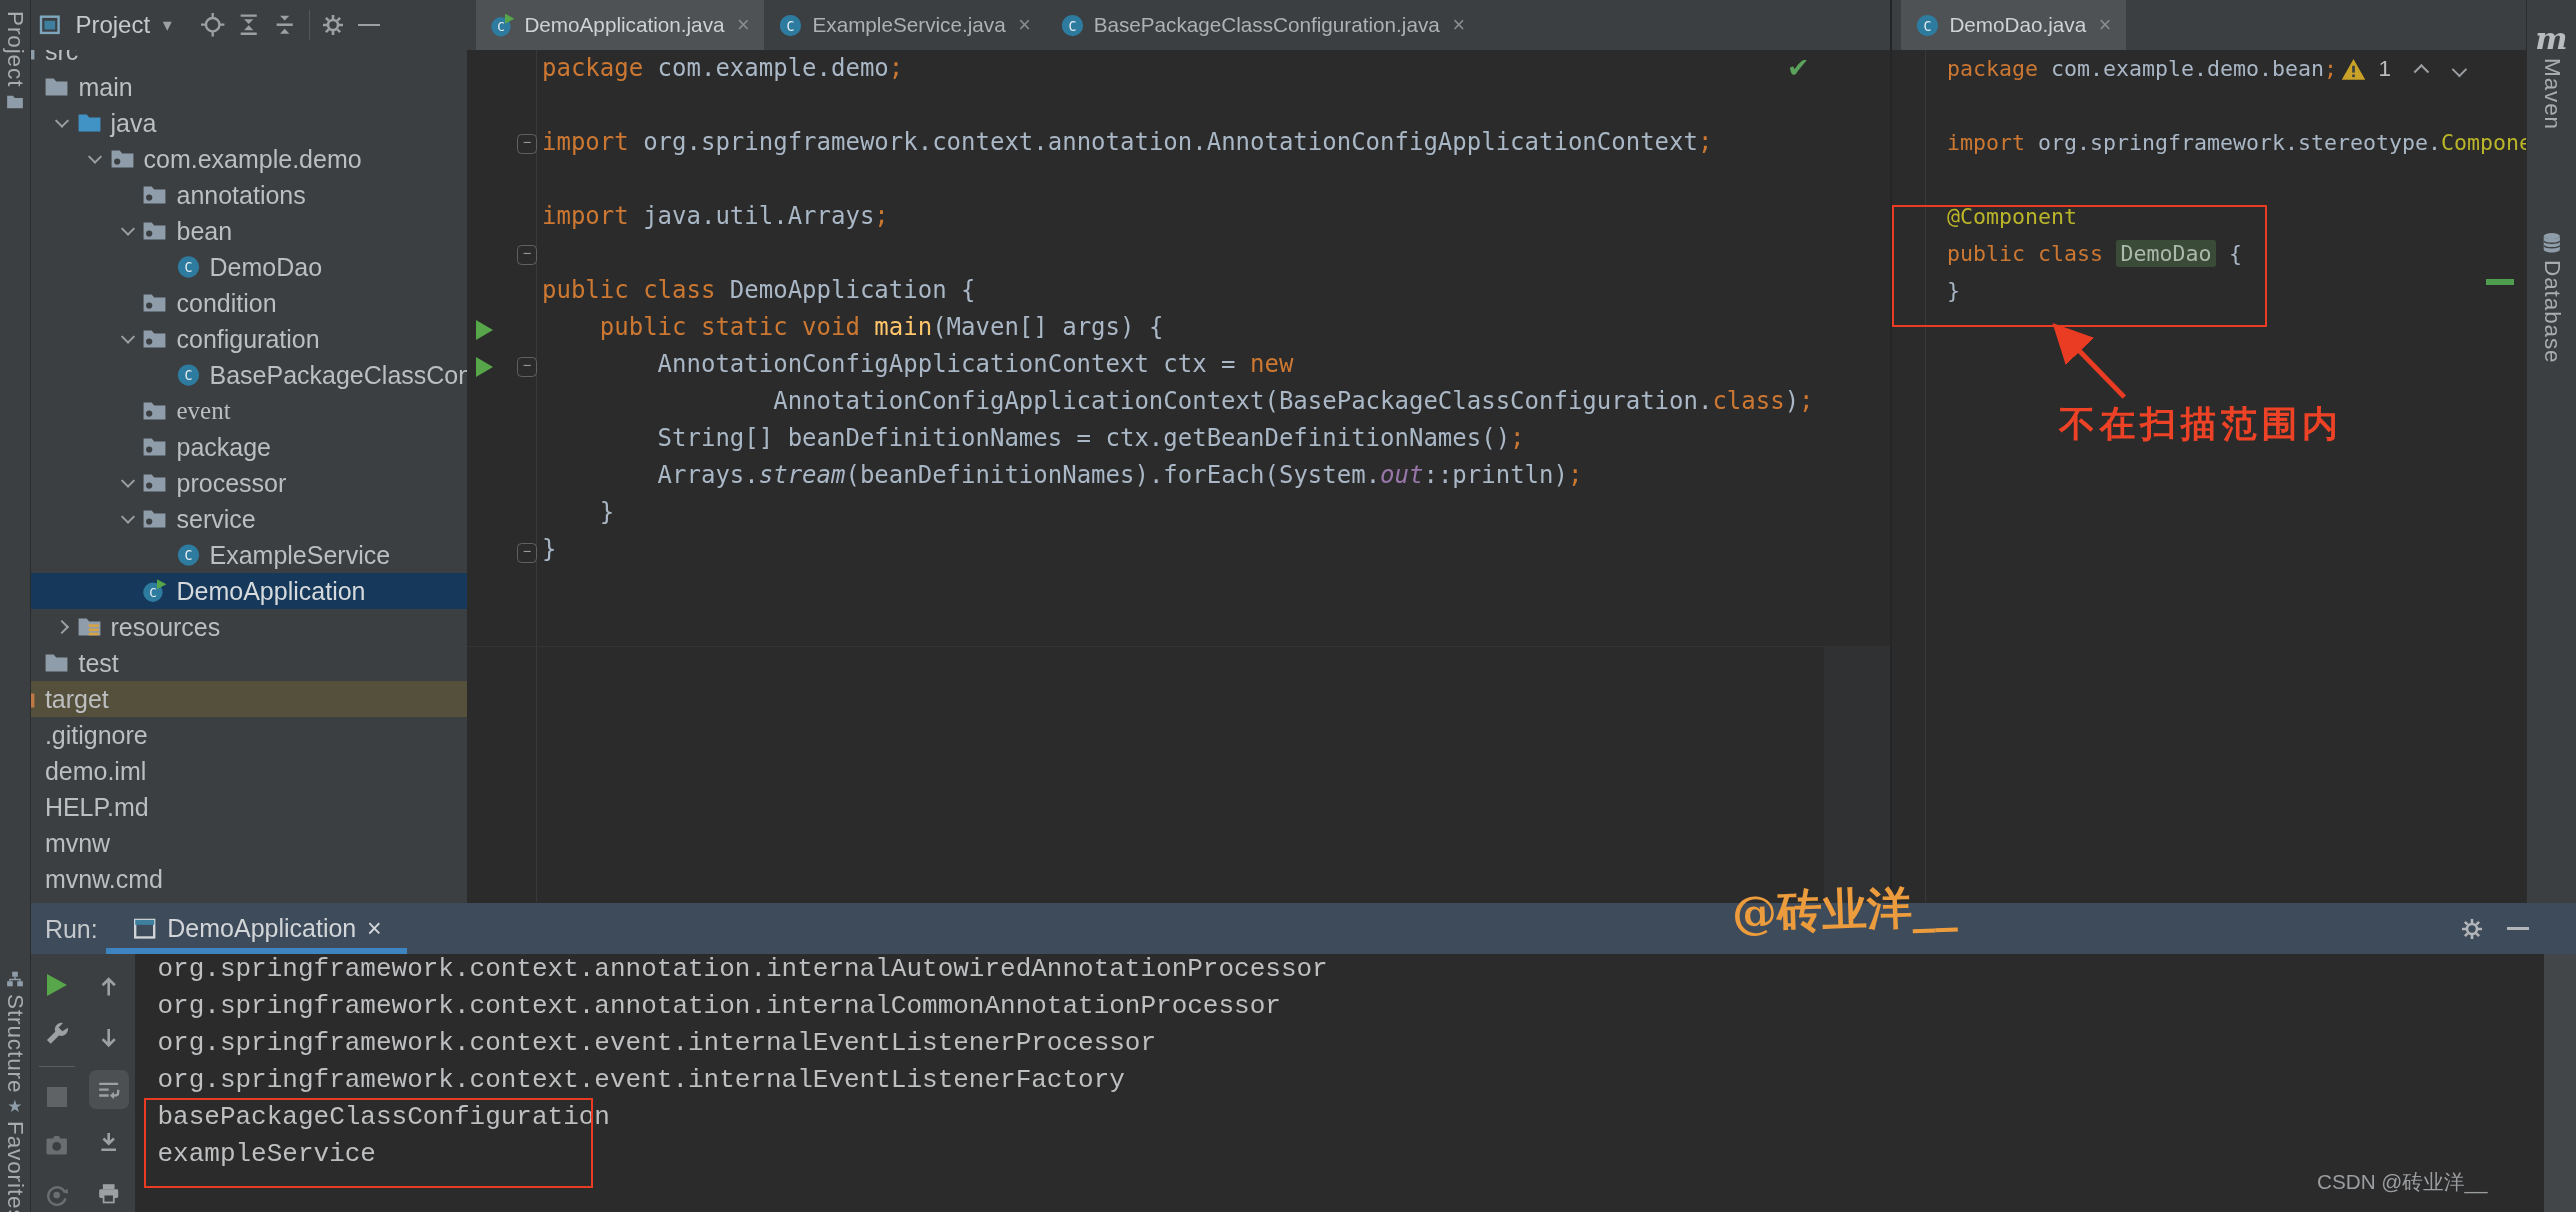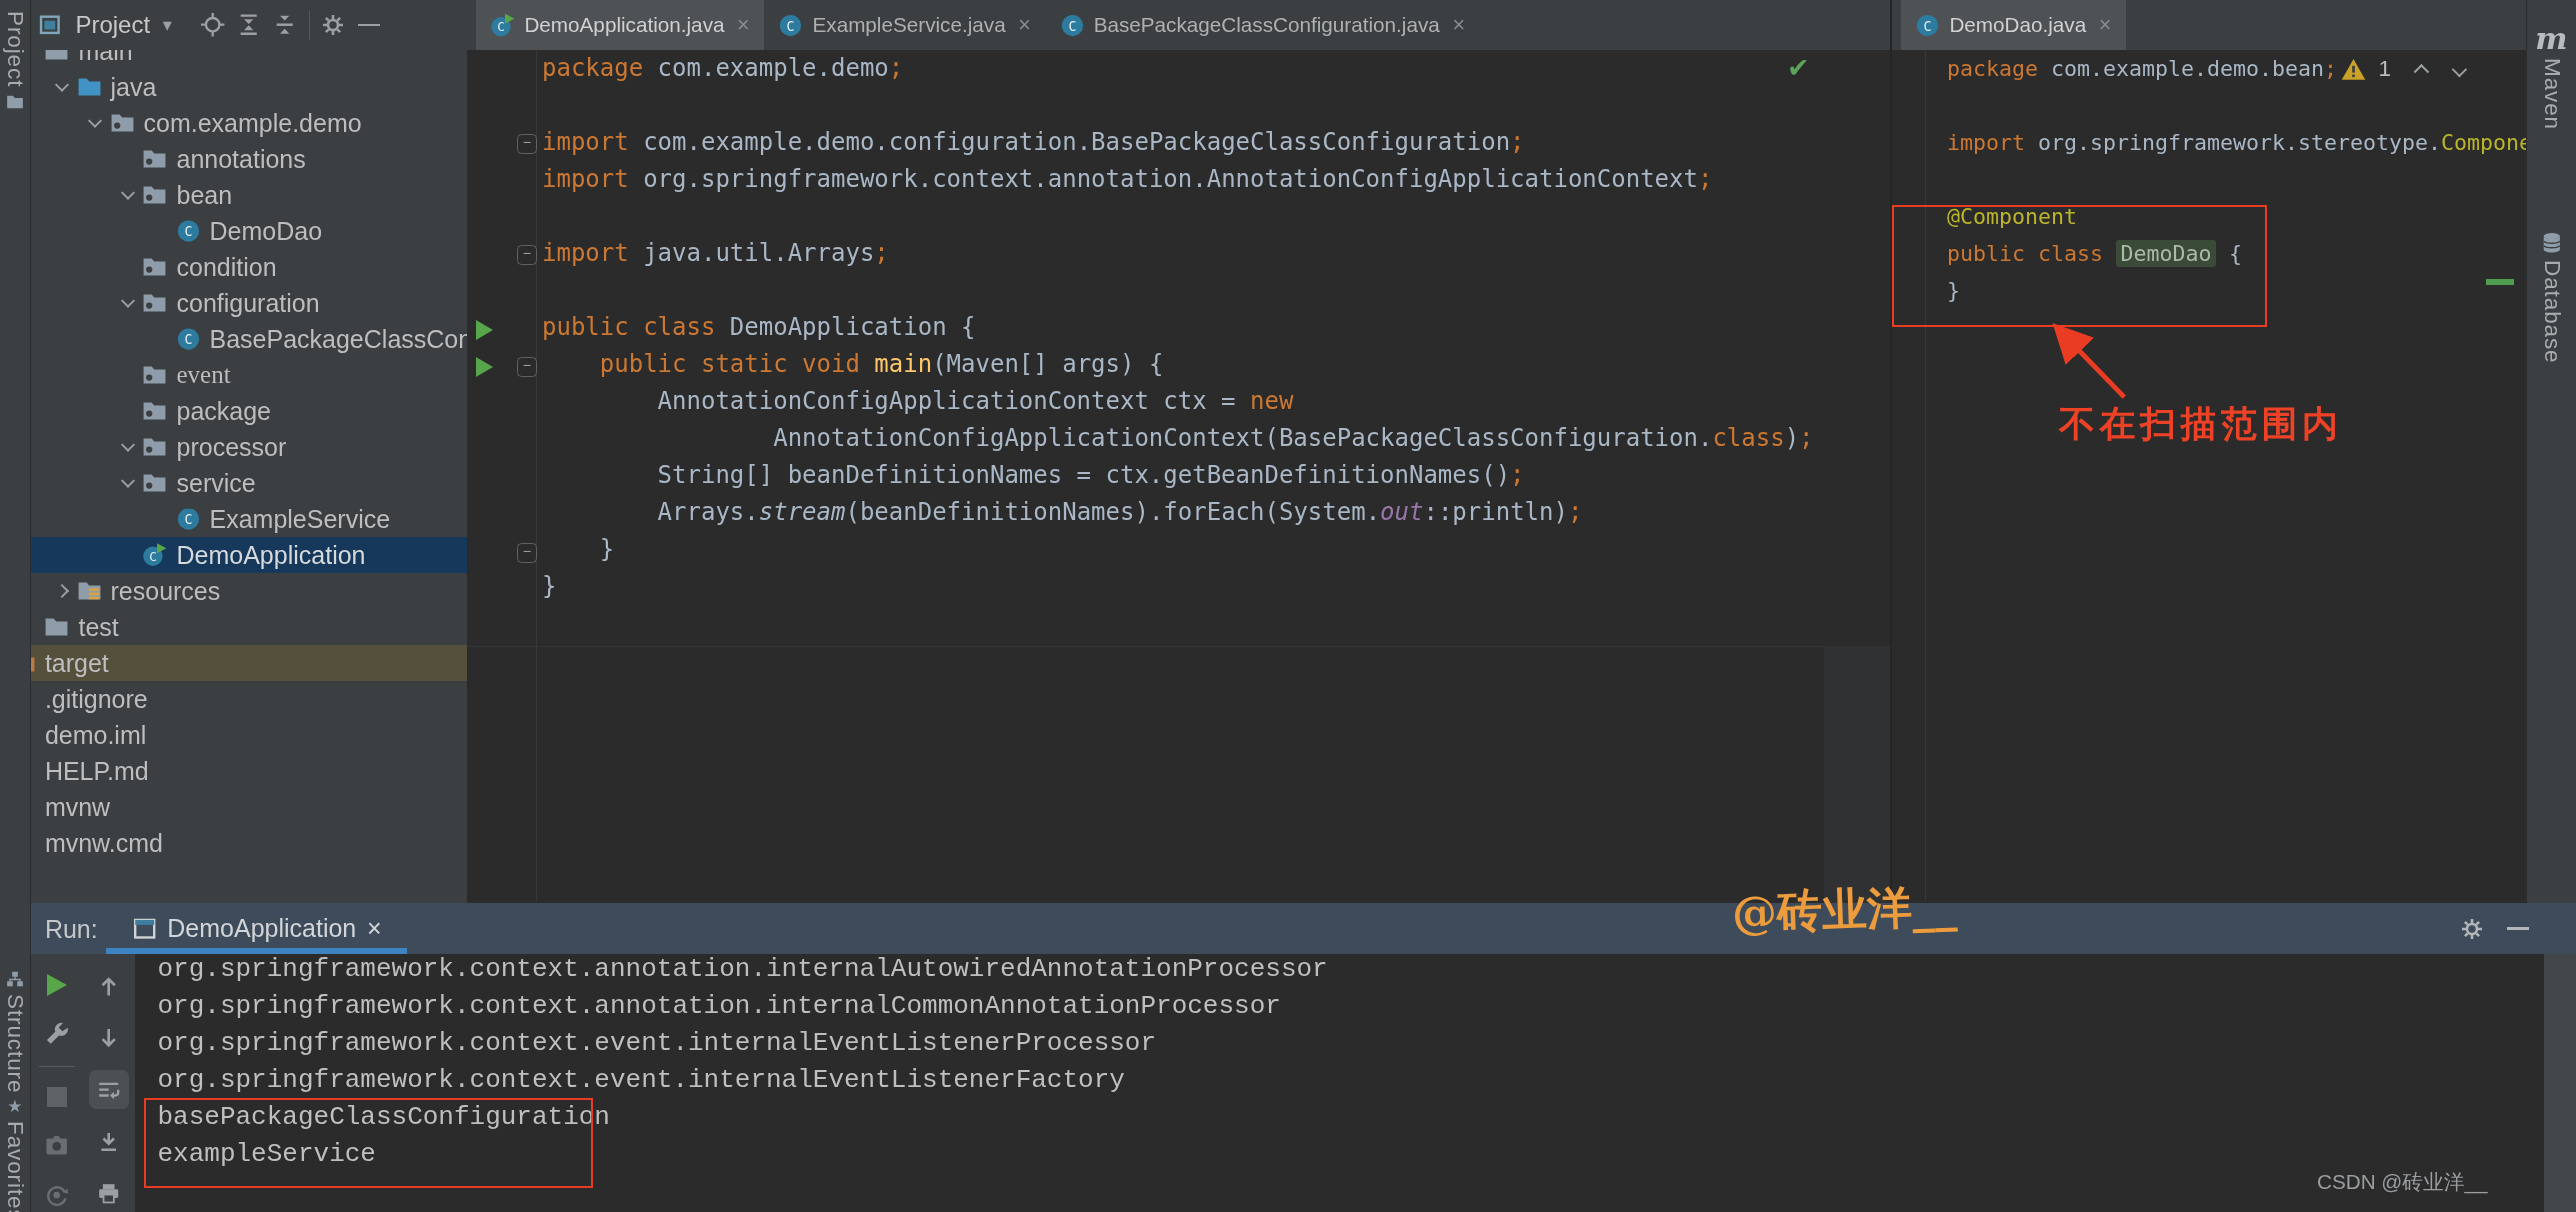"src" div.trow { html: none -> <div> <span><svg> <path></path> </svg></span> <span>src</span> </div> }
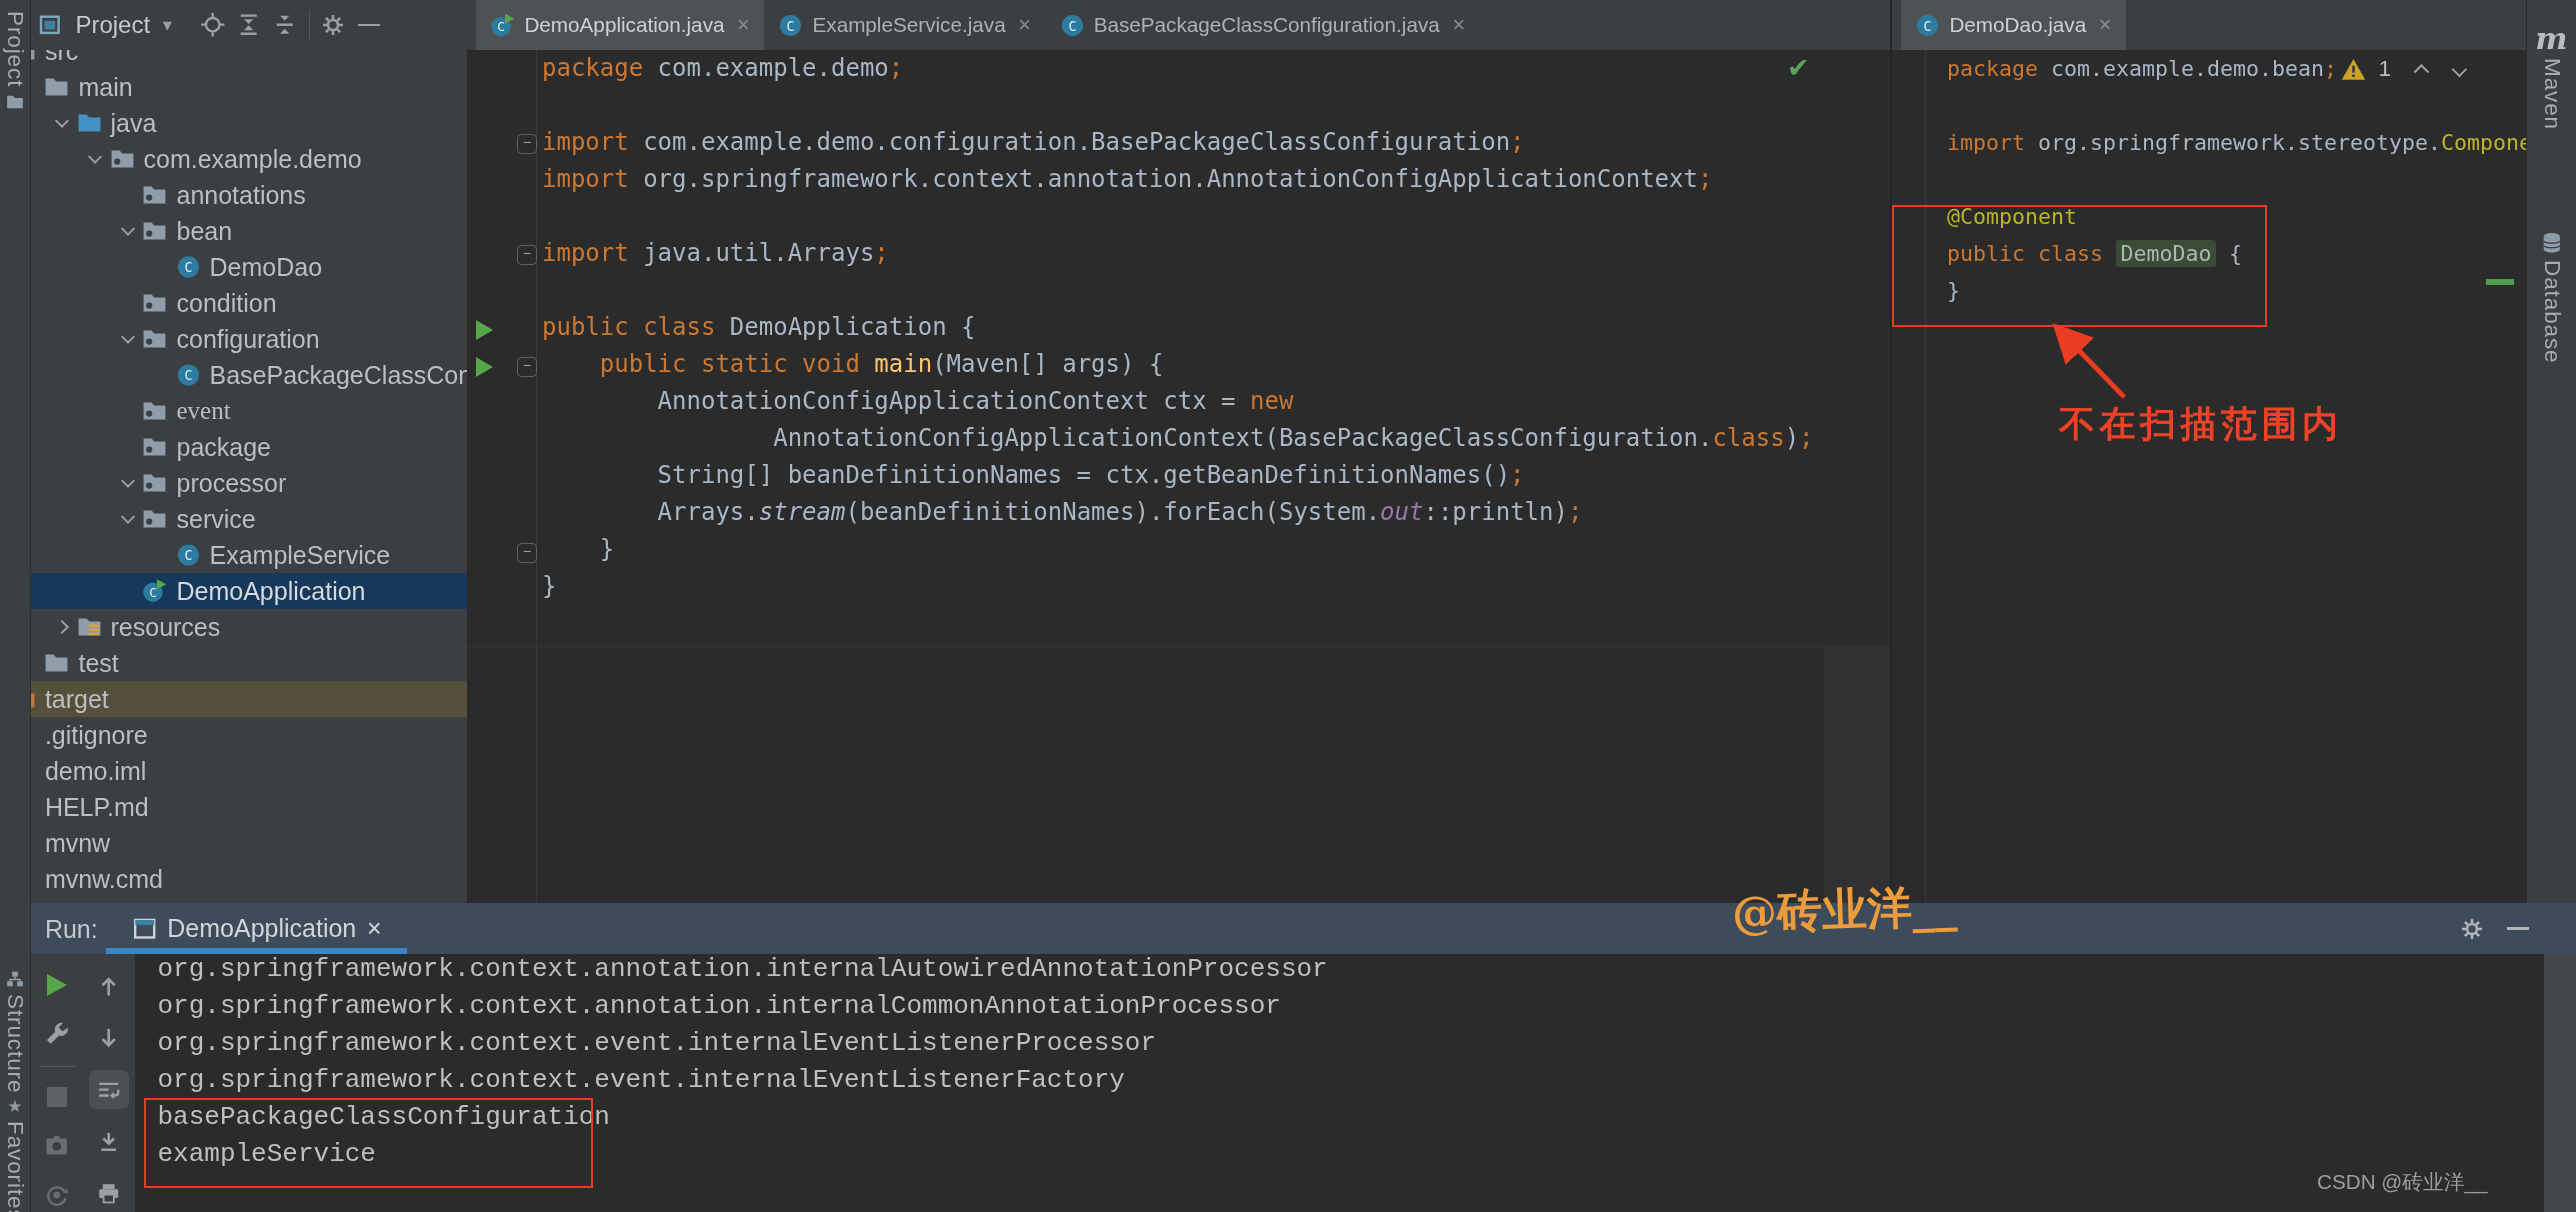"import com.example.demo.configuration.BasePackageClassConfiguration;" div.cl { html: <div><span>import </span><span>com.example.demo.configuration.BasePackageClassConfiguration</span><span>;</span></div> -> none }
